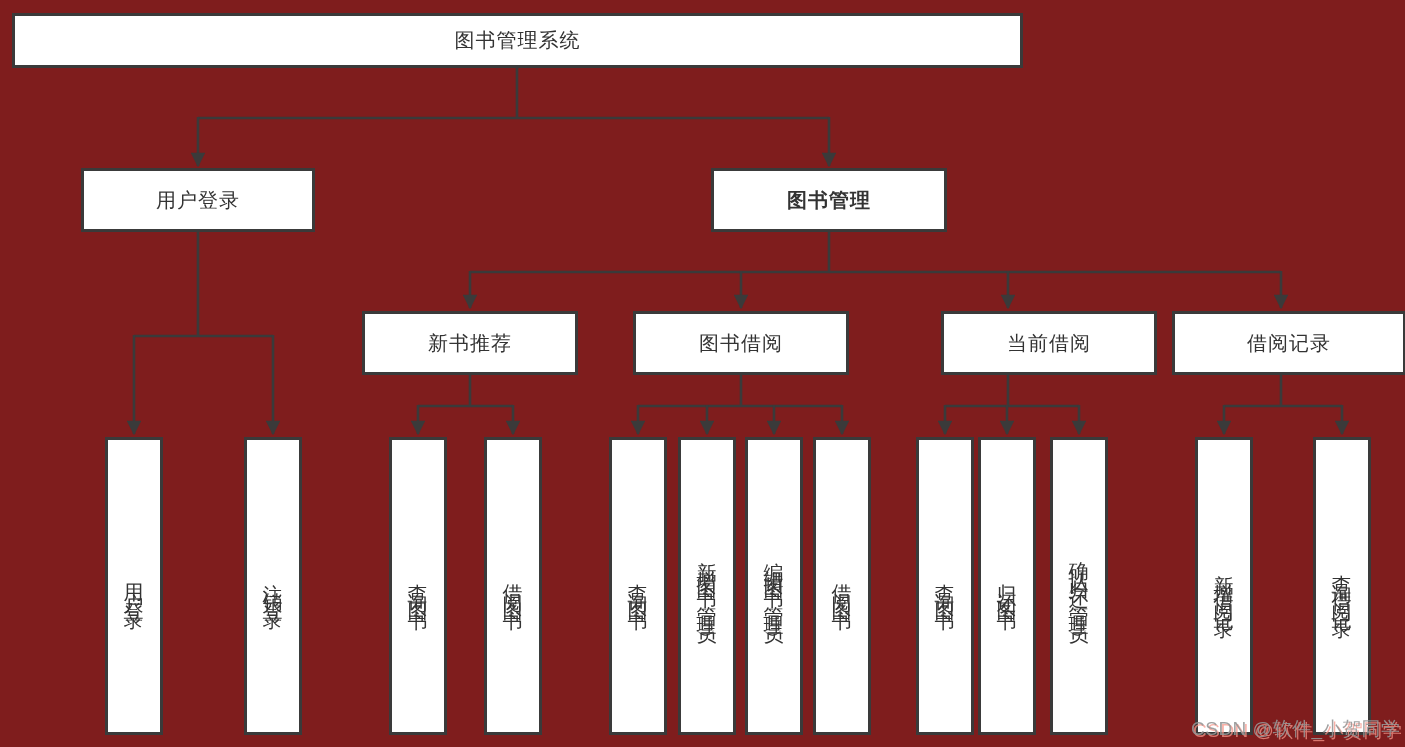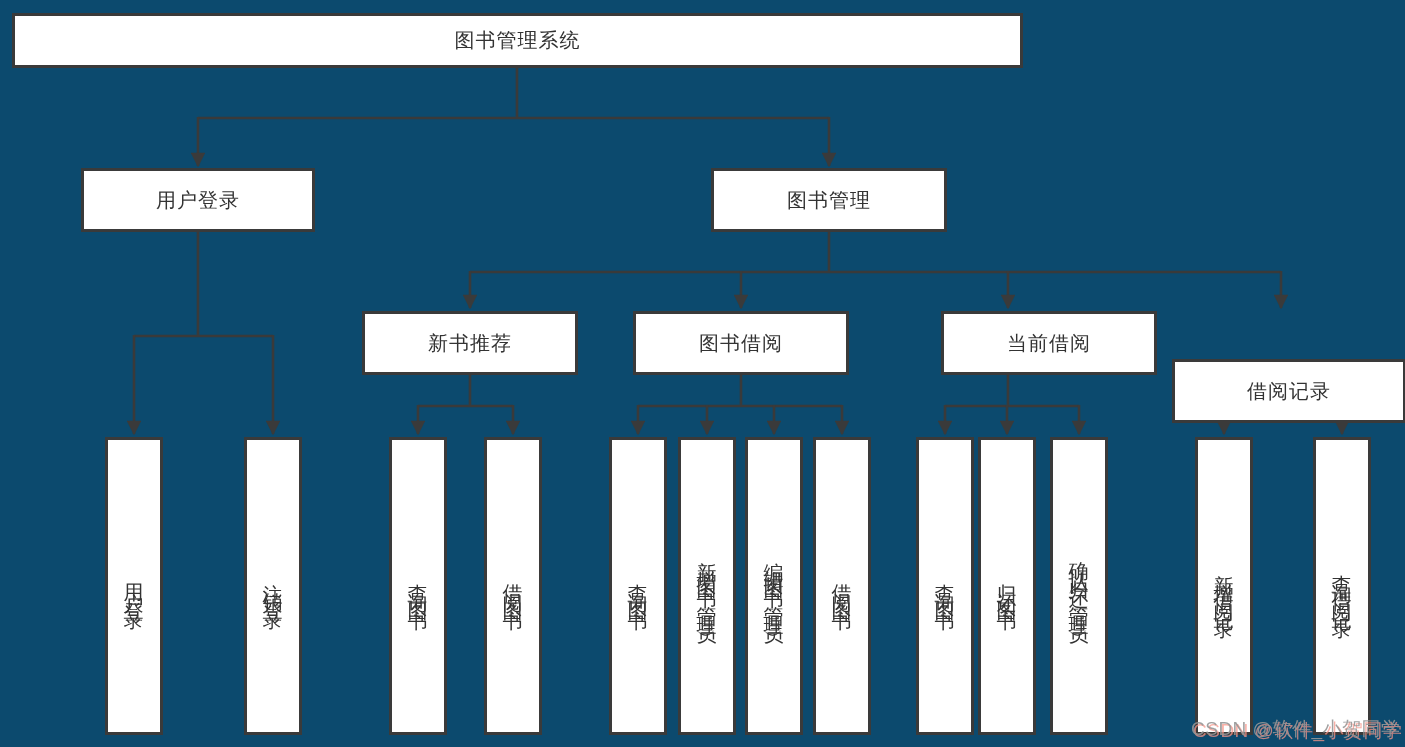"图书管理系统" .canvas { background: #0c4a6e -> #7f1d1d }
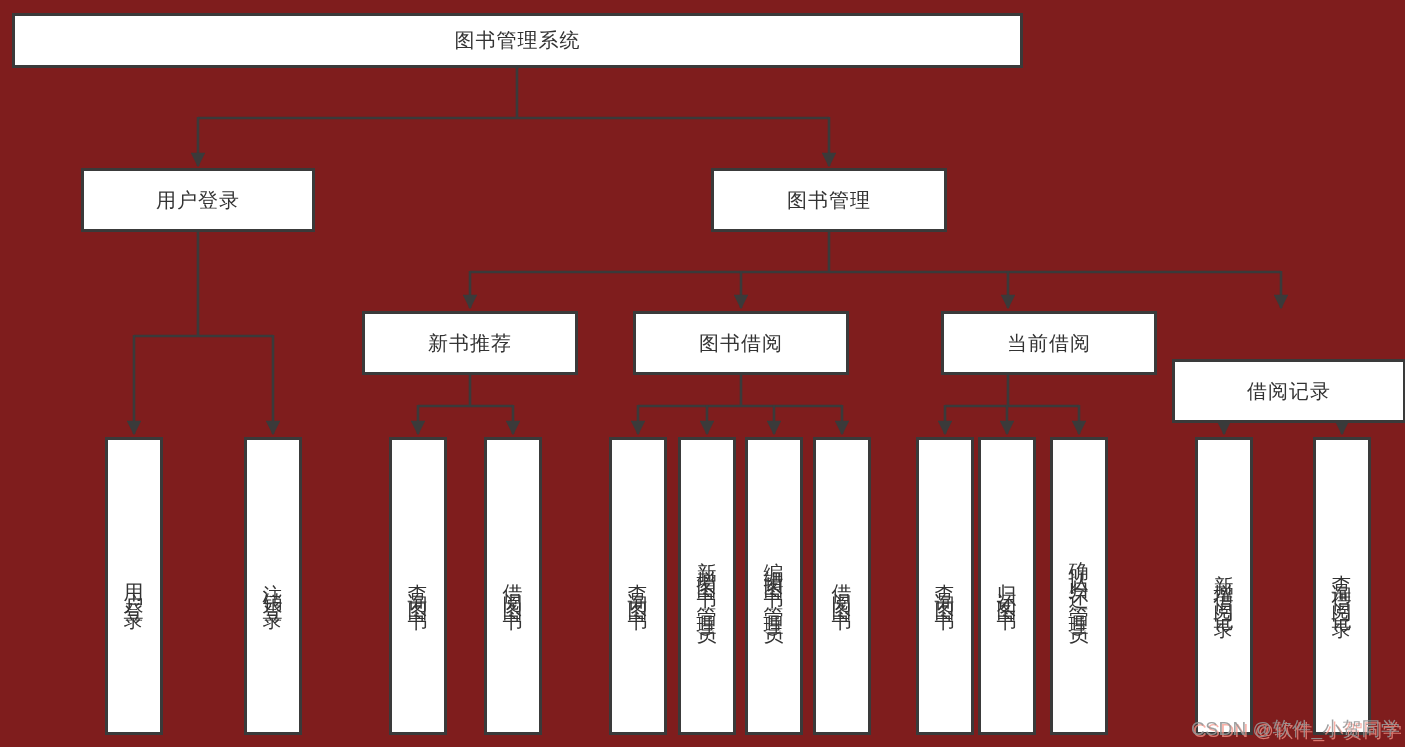"图书管理" div.box { font-weight: none -> bold }
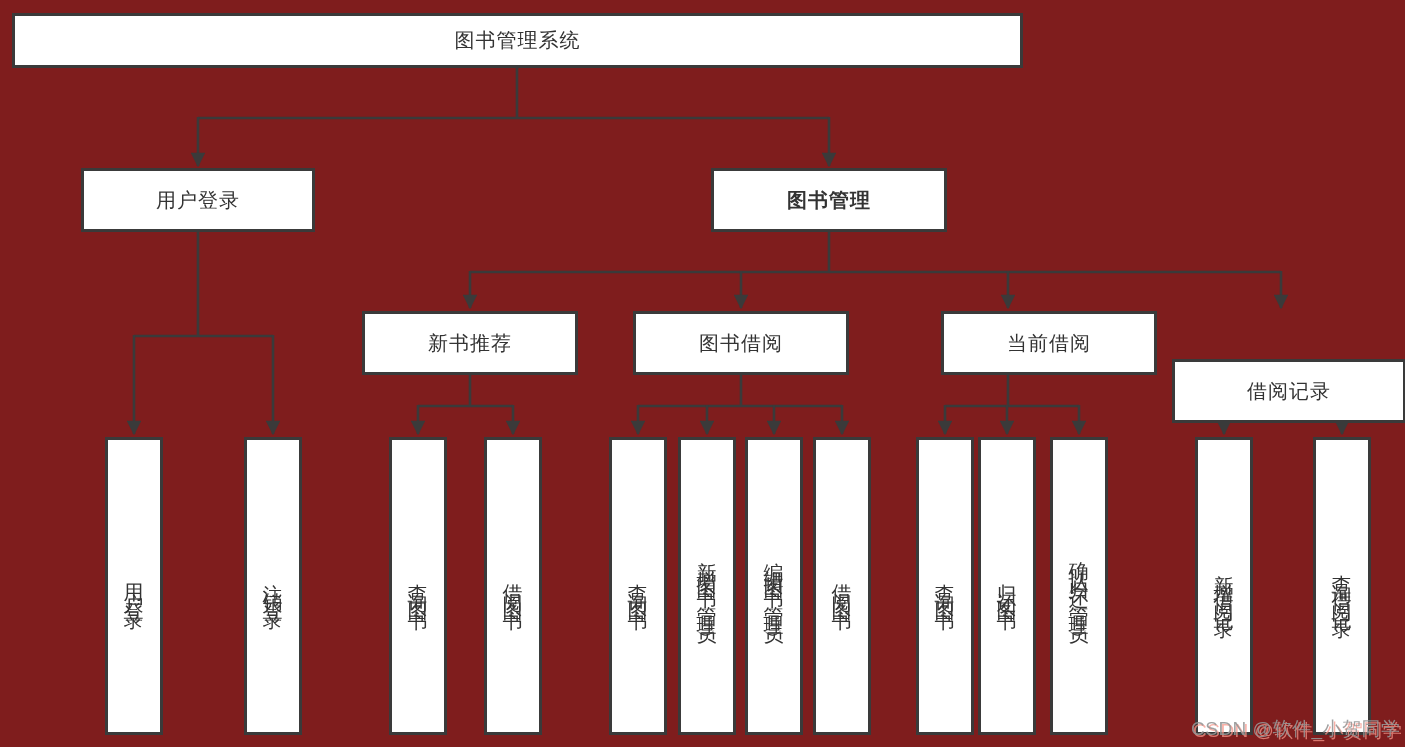"借阅记录" div.box { margin-top: 48px -> none }
